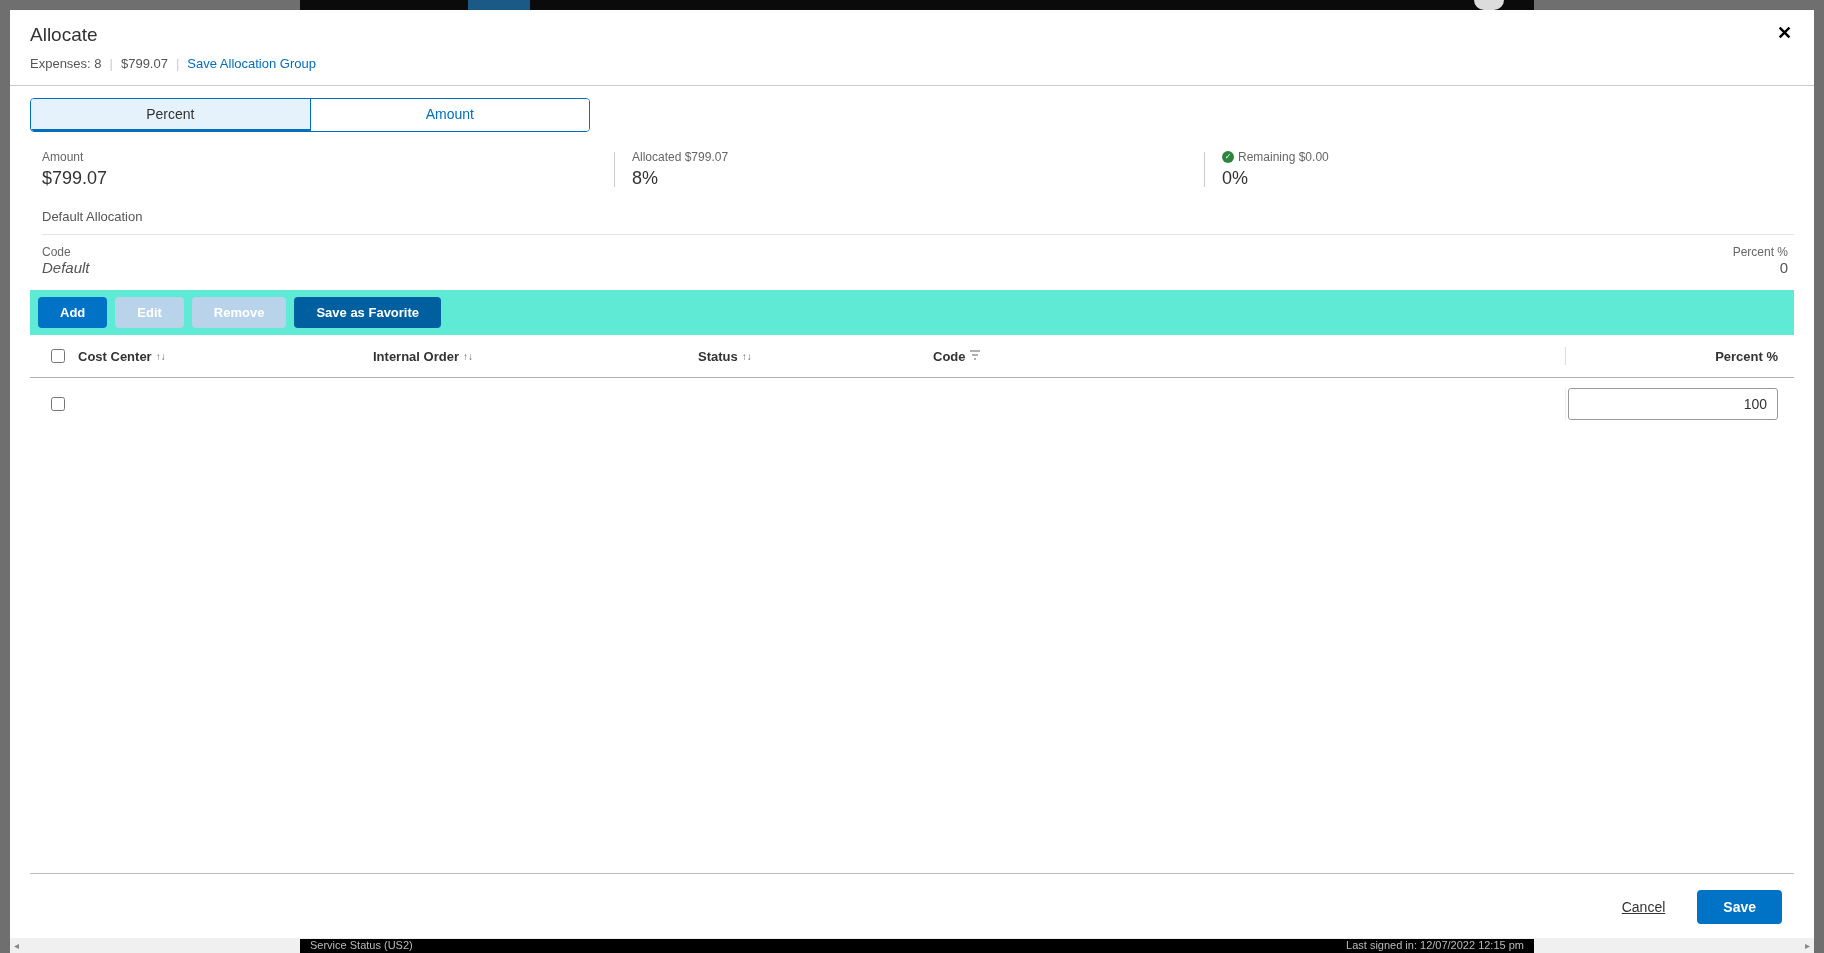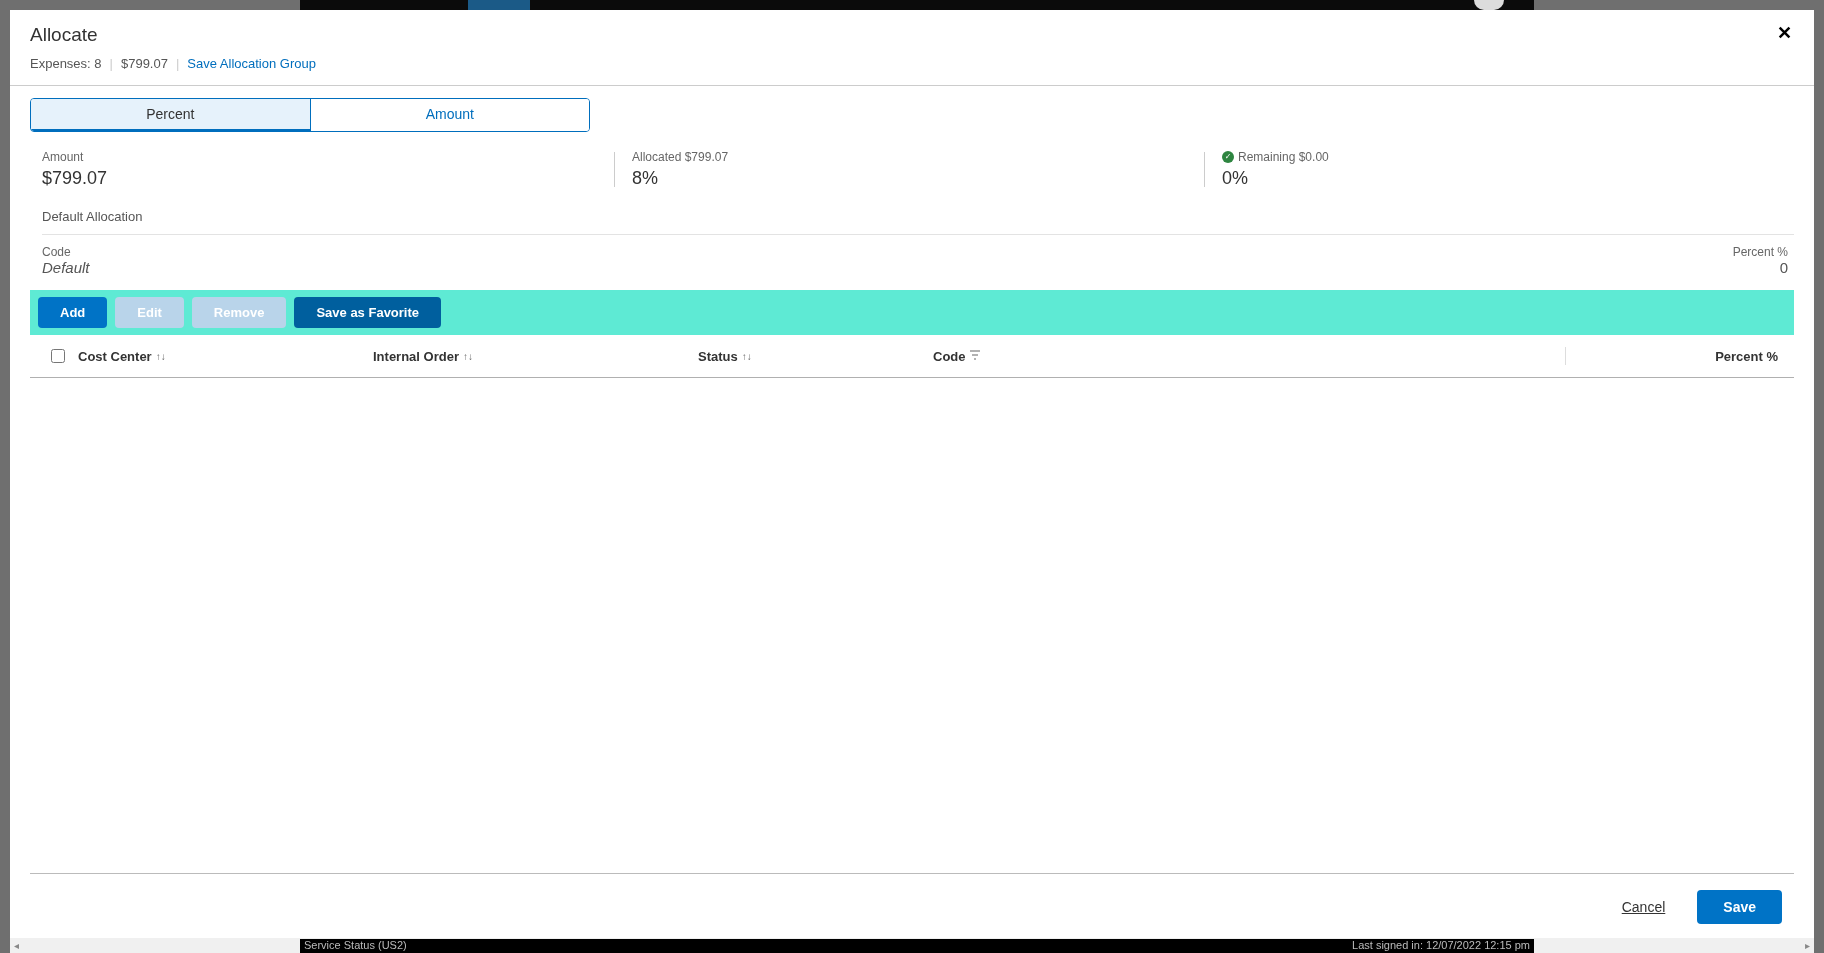"100" div.table-row { html: none -> <div> <div> <input> </div> <div></div> <div></div> <div></div> <div></div> <div></div> <div> <input> </div> </div> }
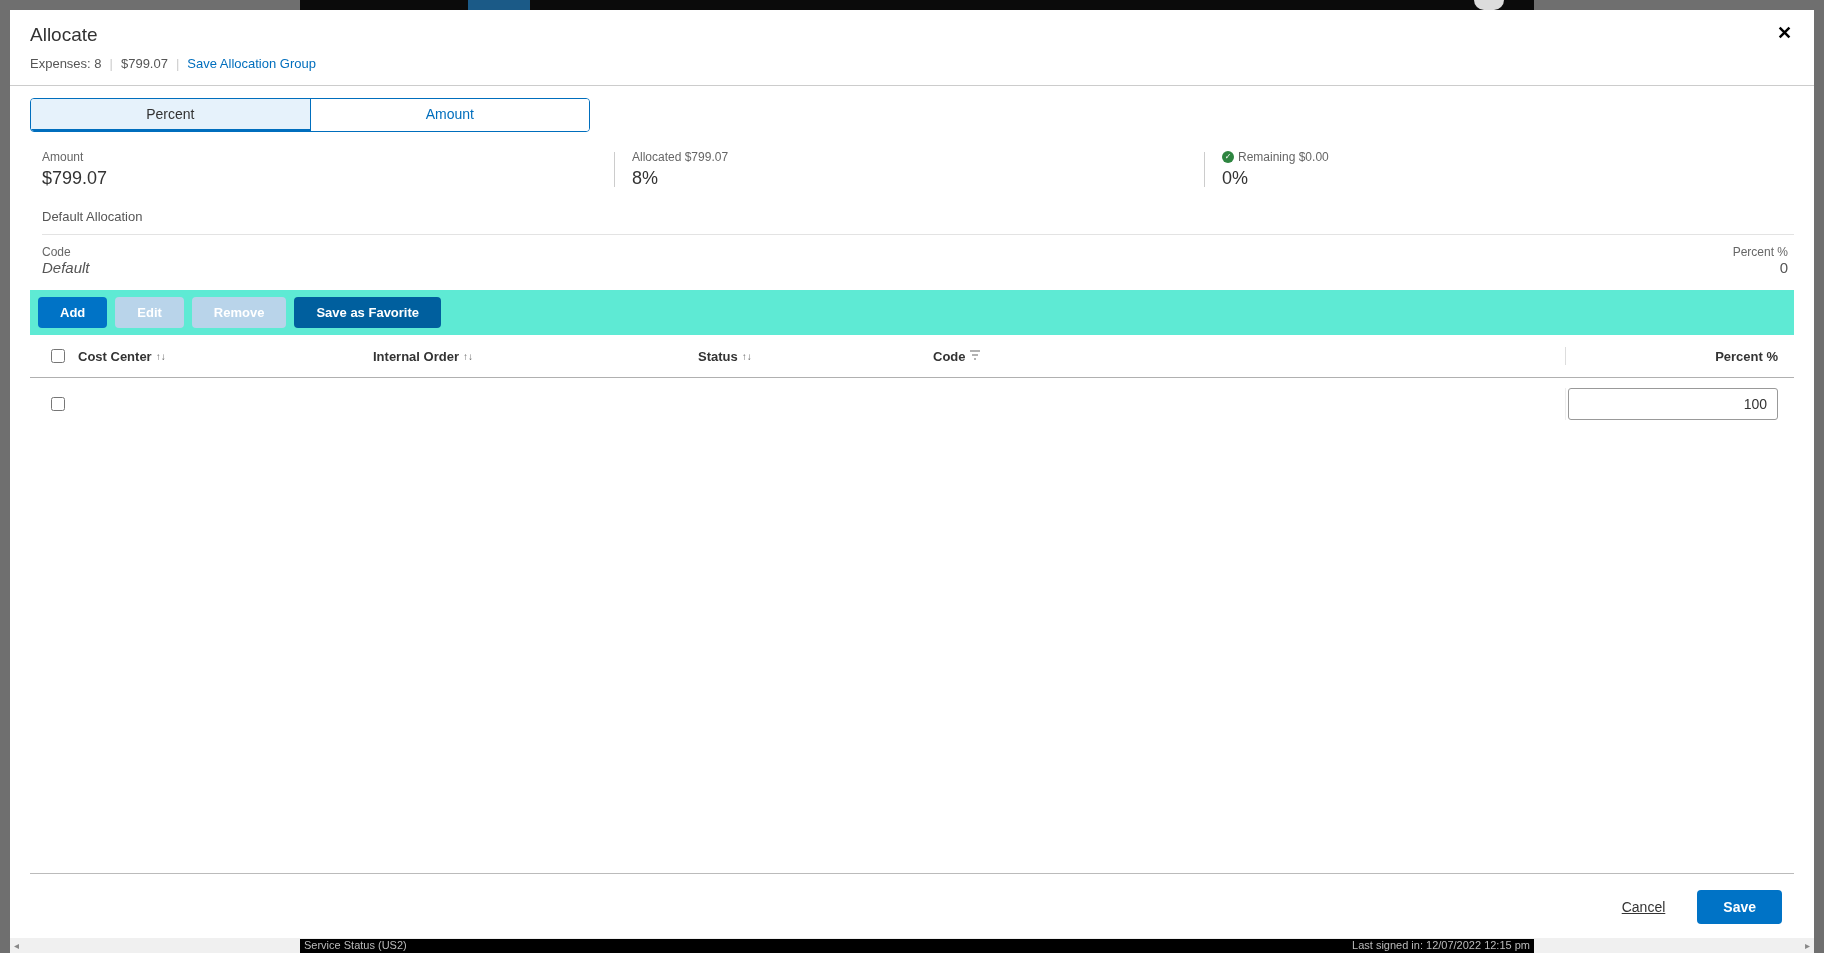"Service Status (US2)" .status-strip { padding: 0 4px -> 0 10px }
